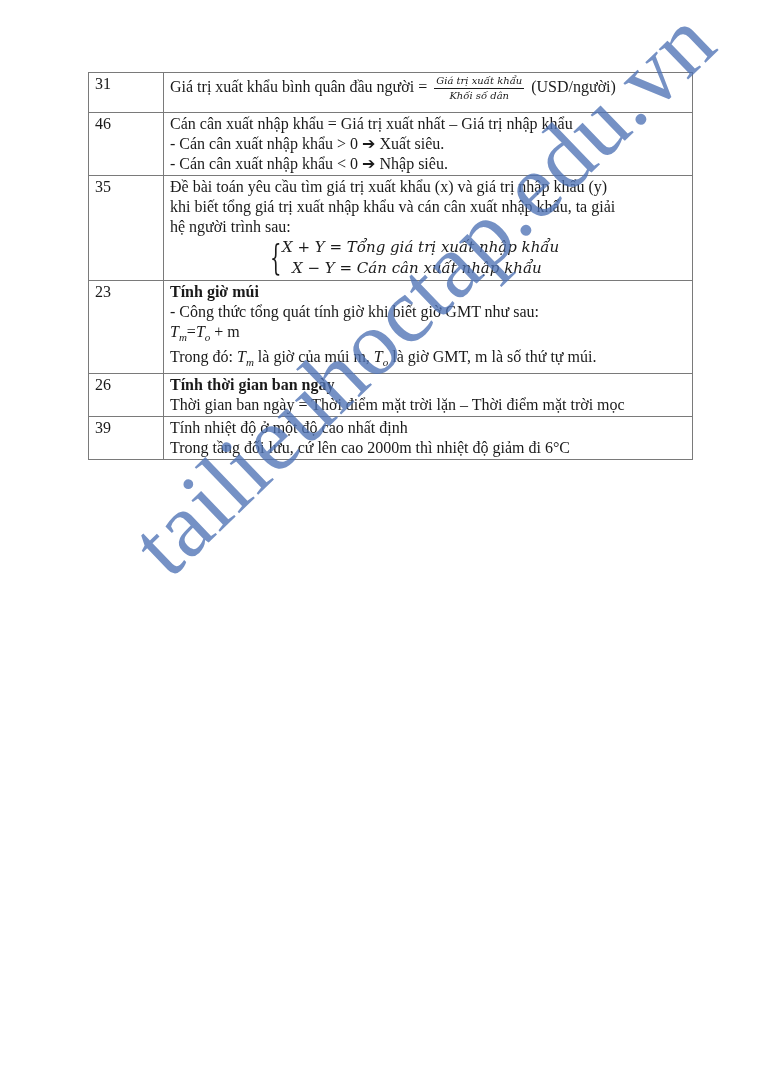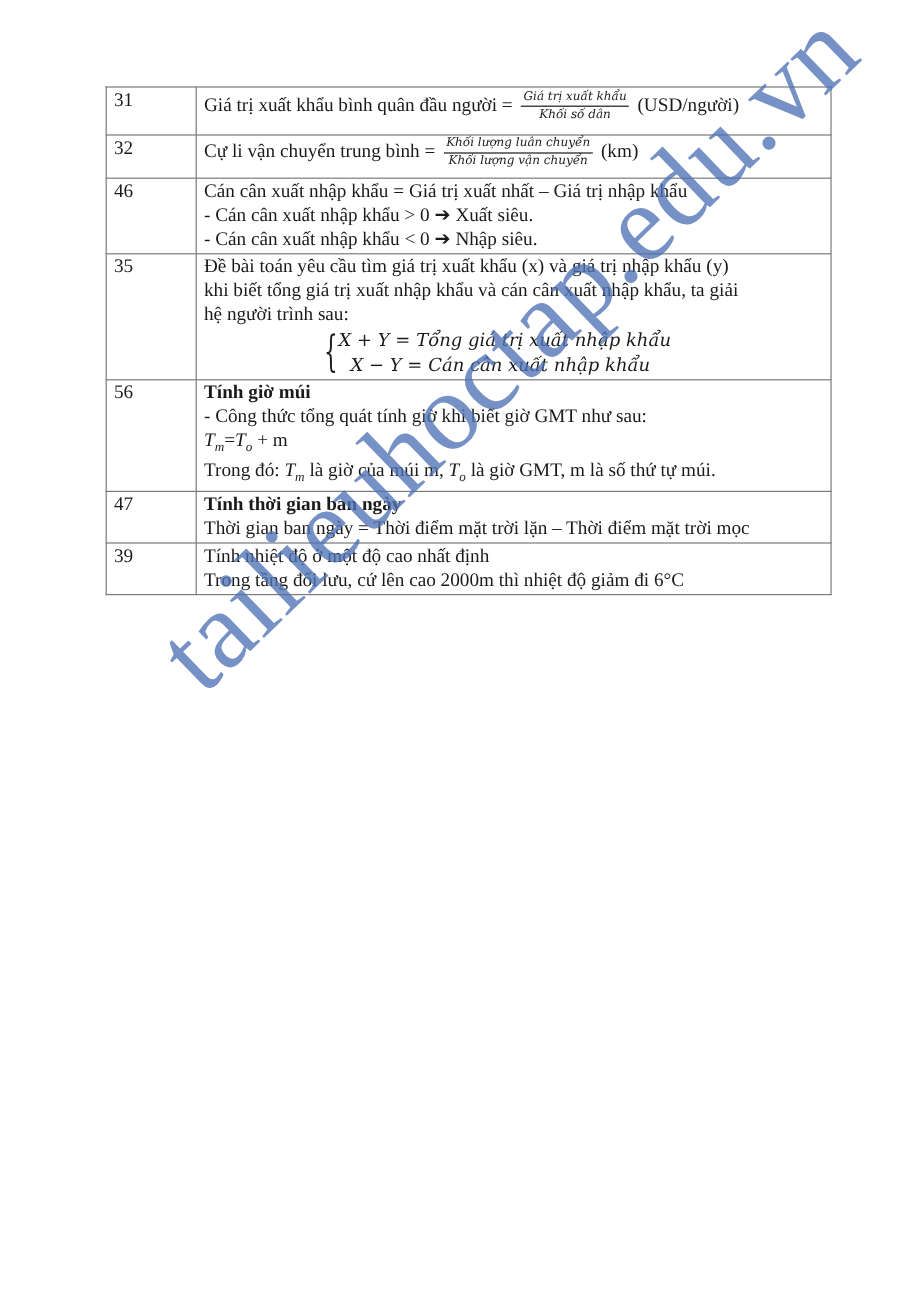"32" tr.row32 { html: <tr> <td>32</td> <td> <span>Cự li vận chuyển trung bình =</span> <span> <span>Khối lượng luân chuyển</span> <span>Khối lượng vận chuyển</span> </span> <span>(km)</span> </td> </tr> -> none }
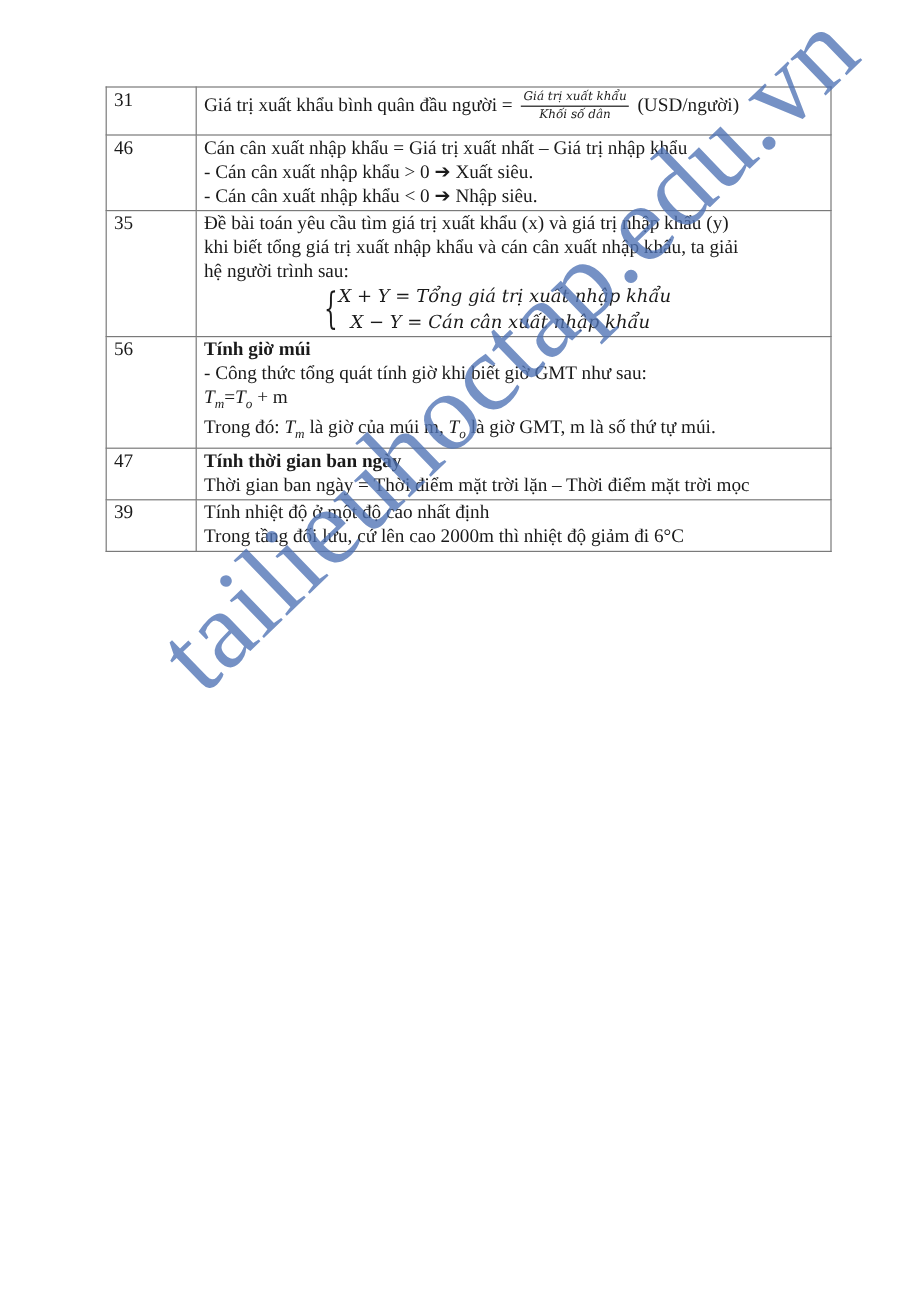"56" td.num { text: 56 -> 23 }
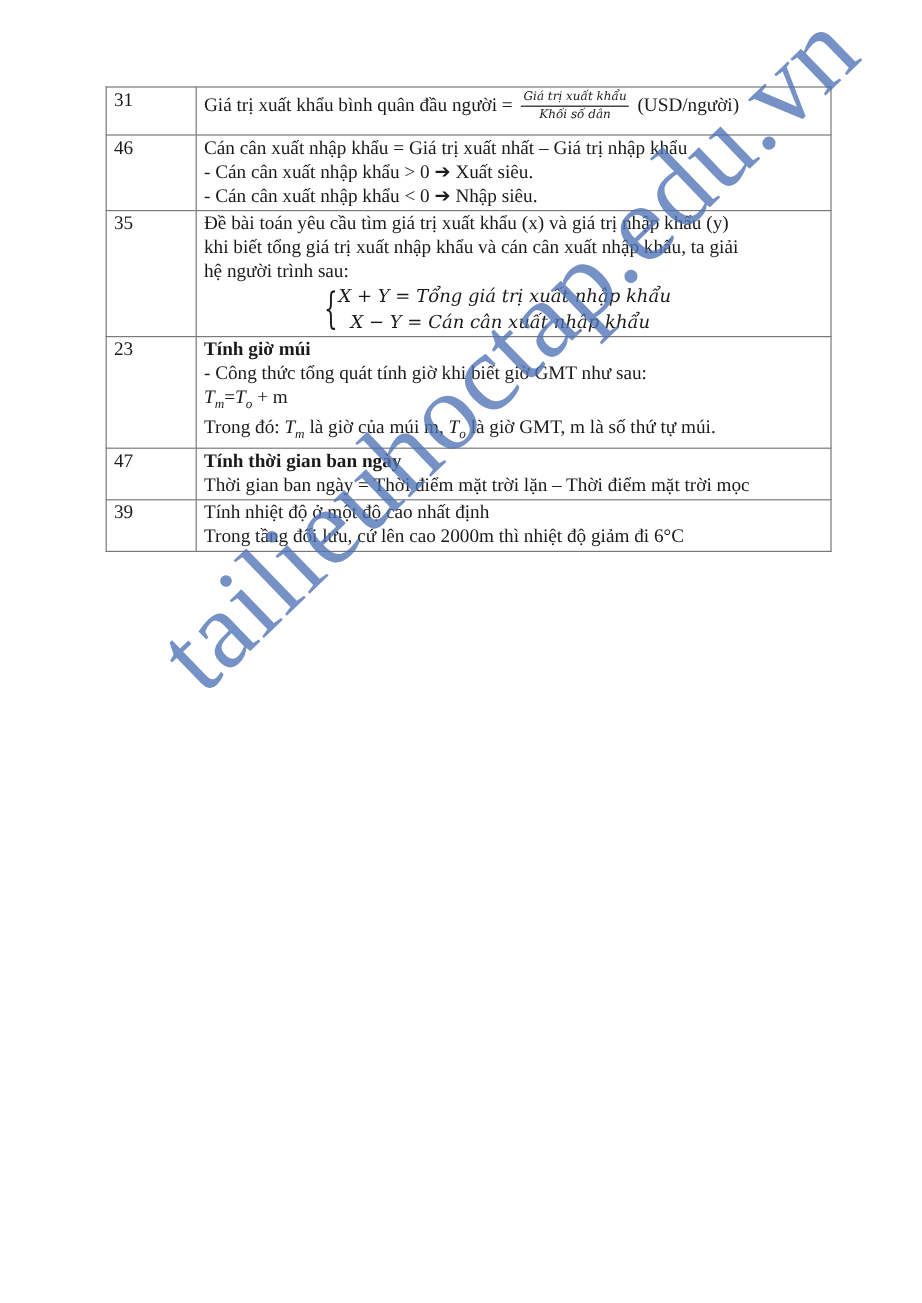"47" td.num { text: 47 -> 26 }
